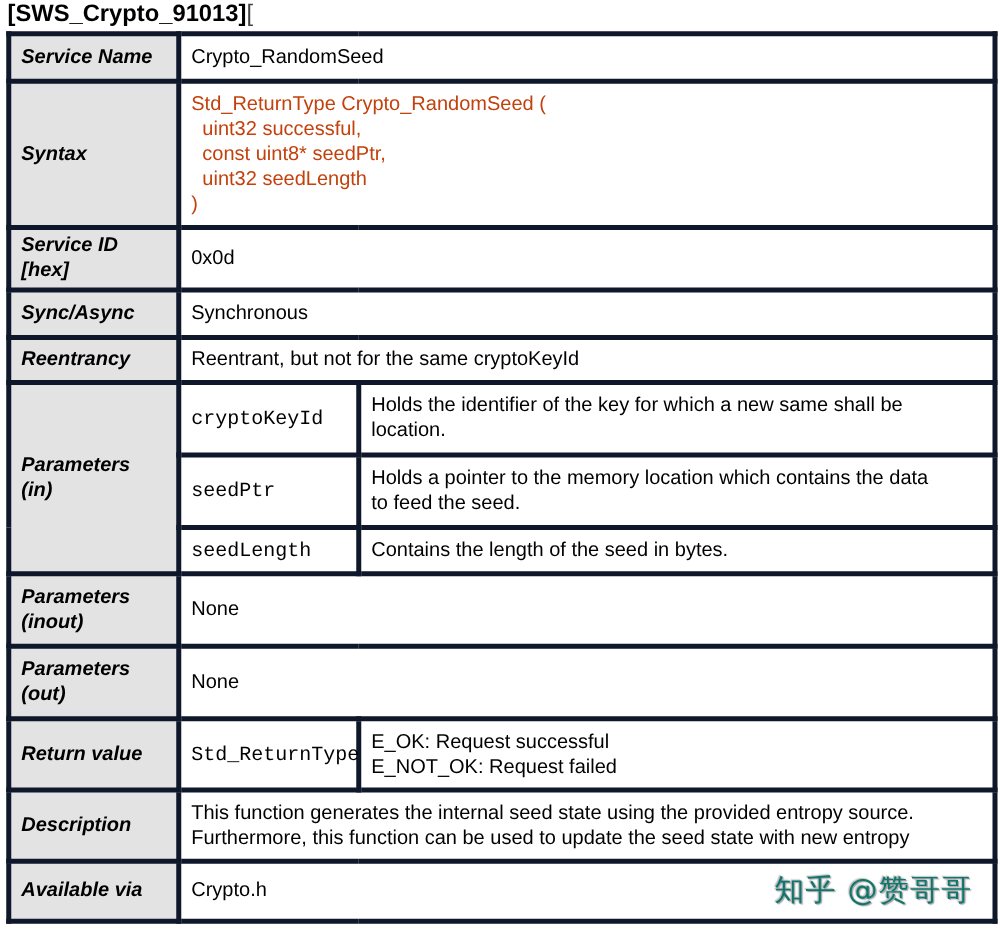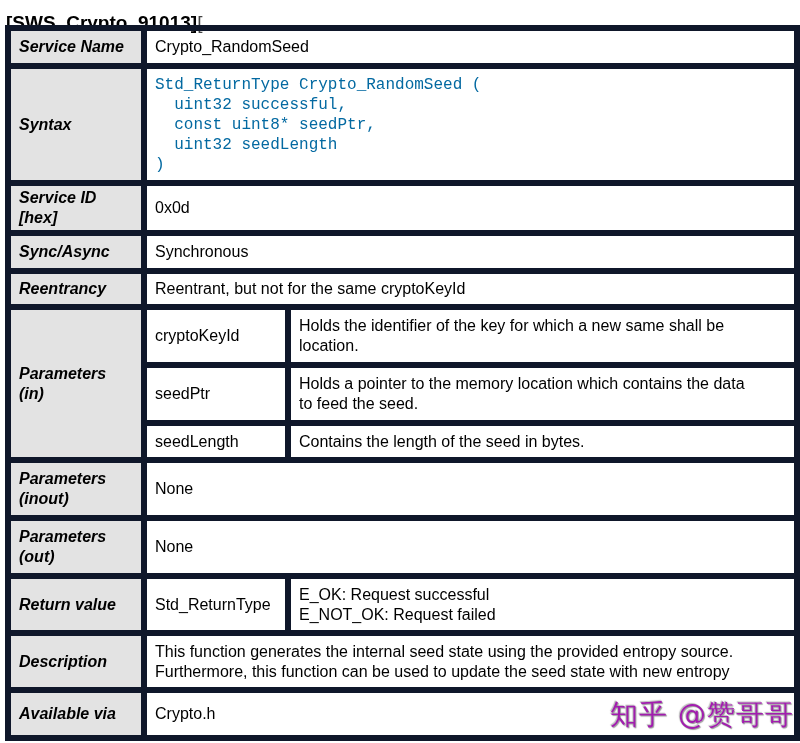"[SWS_Crypto_91013][" .req-id { top: 11px -> 0px }
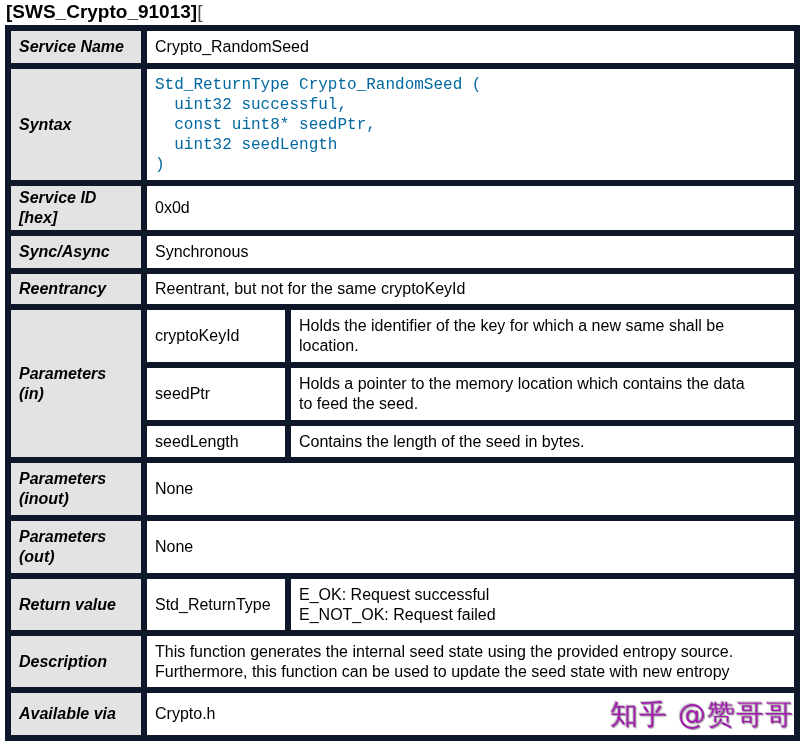"Service Name" table.spec td { border: 6px solid #0f172a -> 4px solid #0f172a }
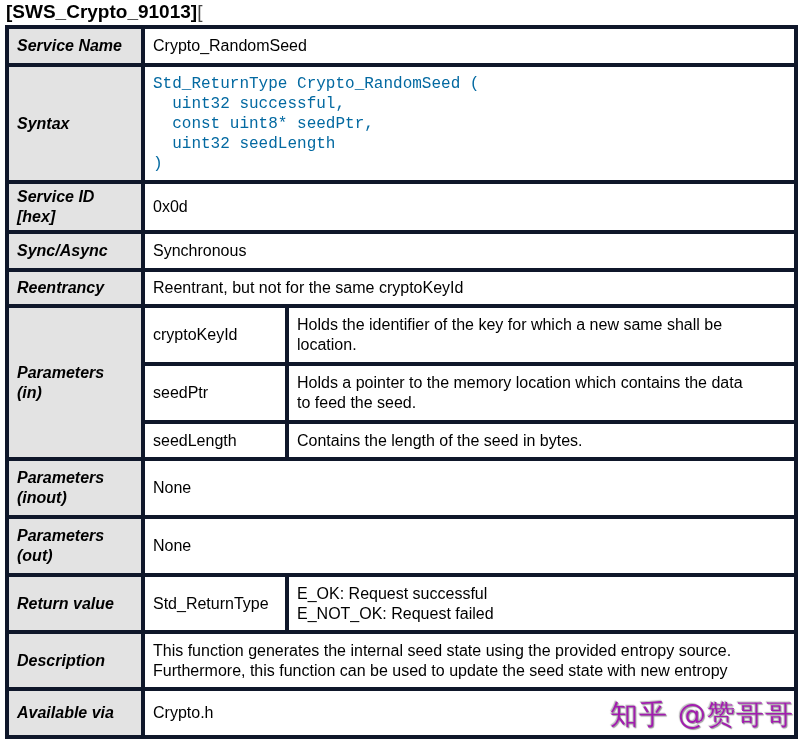"Std_ReturnType Crypto_RandomSeed (" td.code { color: #0369a1 -> #c2410c; font-family: Liberation Mono, monospace -> Liberation Sans, sans-serif }
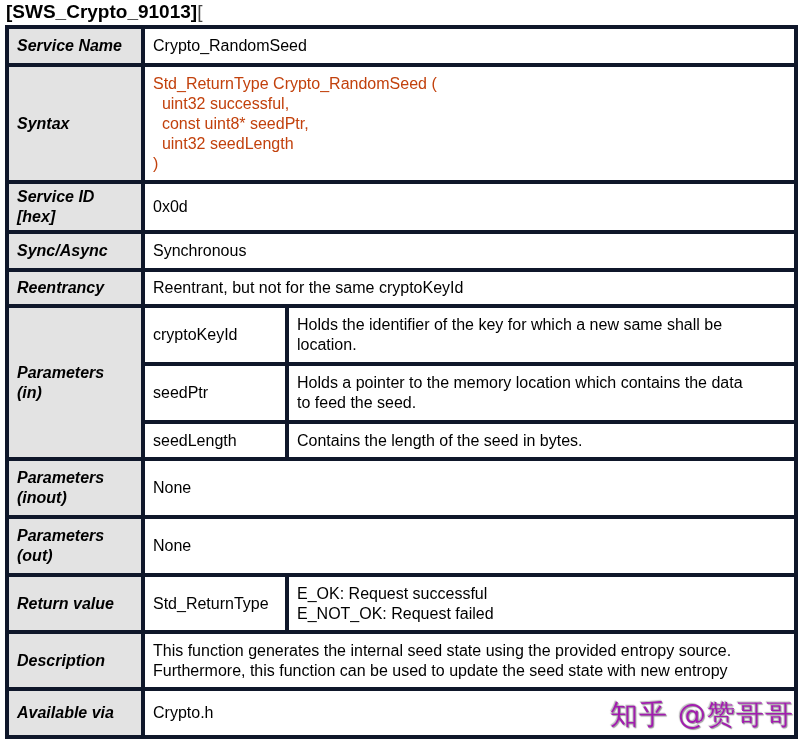"cryptoKeyId" td.pname { font-family: none -> Liberation Mono, monospace }
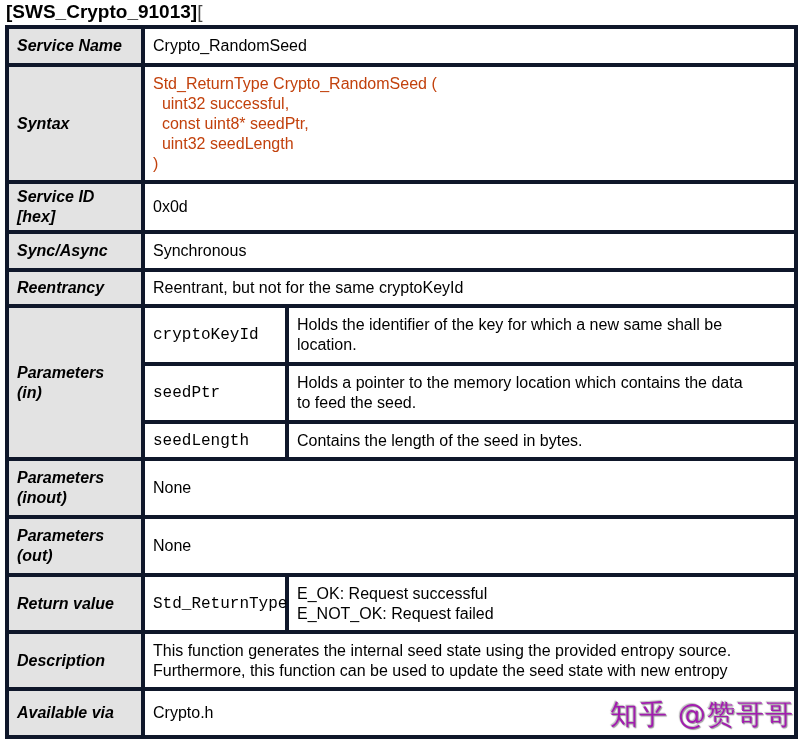"知乎 @赞哥哥" .watermark { color: #a21caf -> #0f766e; font-size: 28px -> 24px; right: 6px -> 22px }
